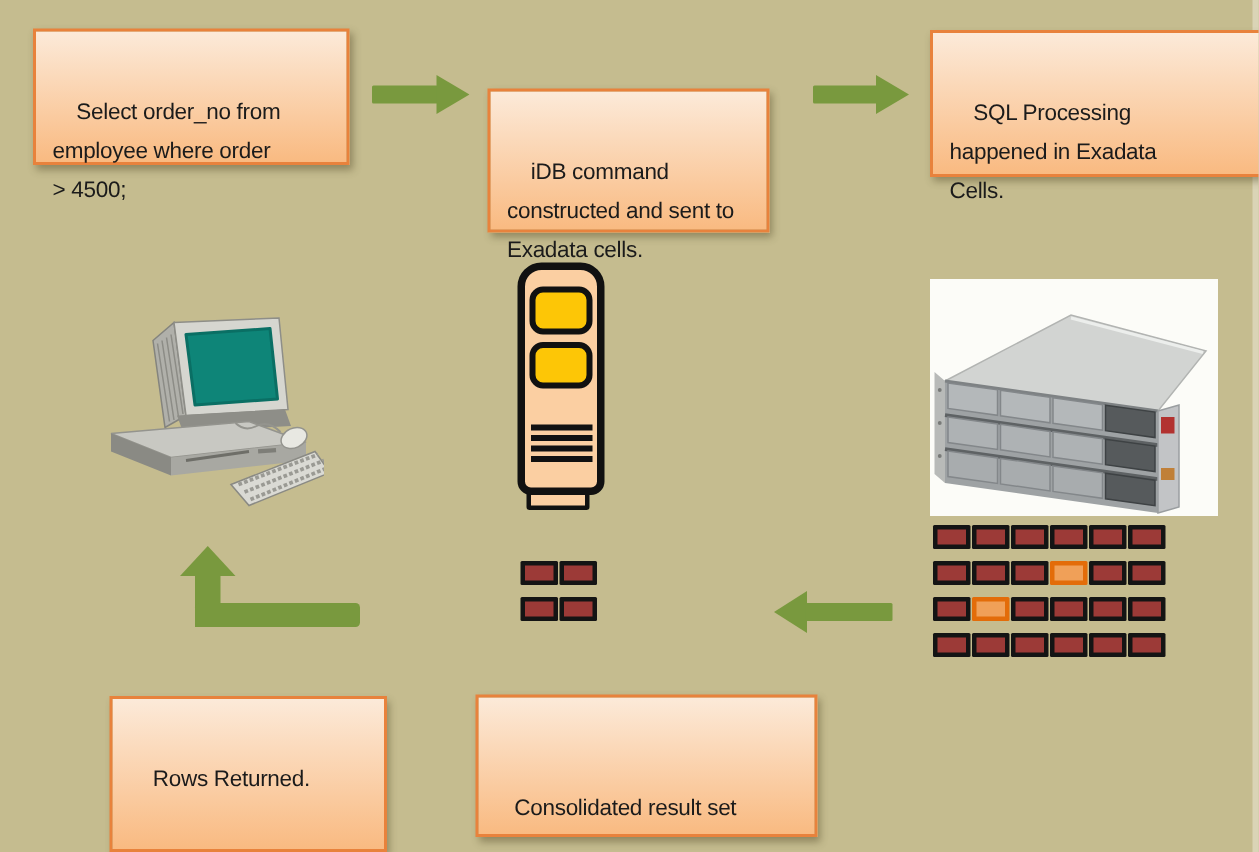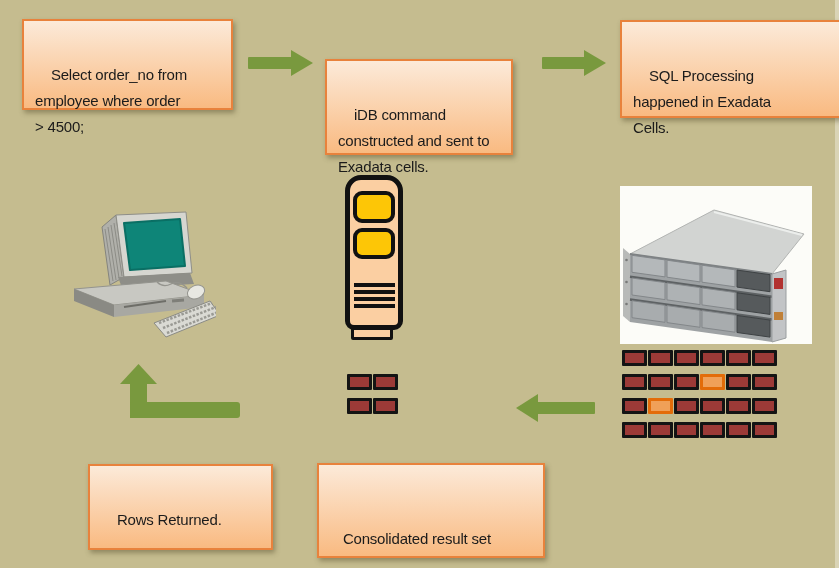"Rows Returned." div.pbox { height: 86px -> 104px; left: 88px -> 73px }
